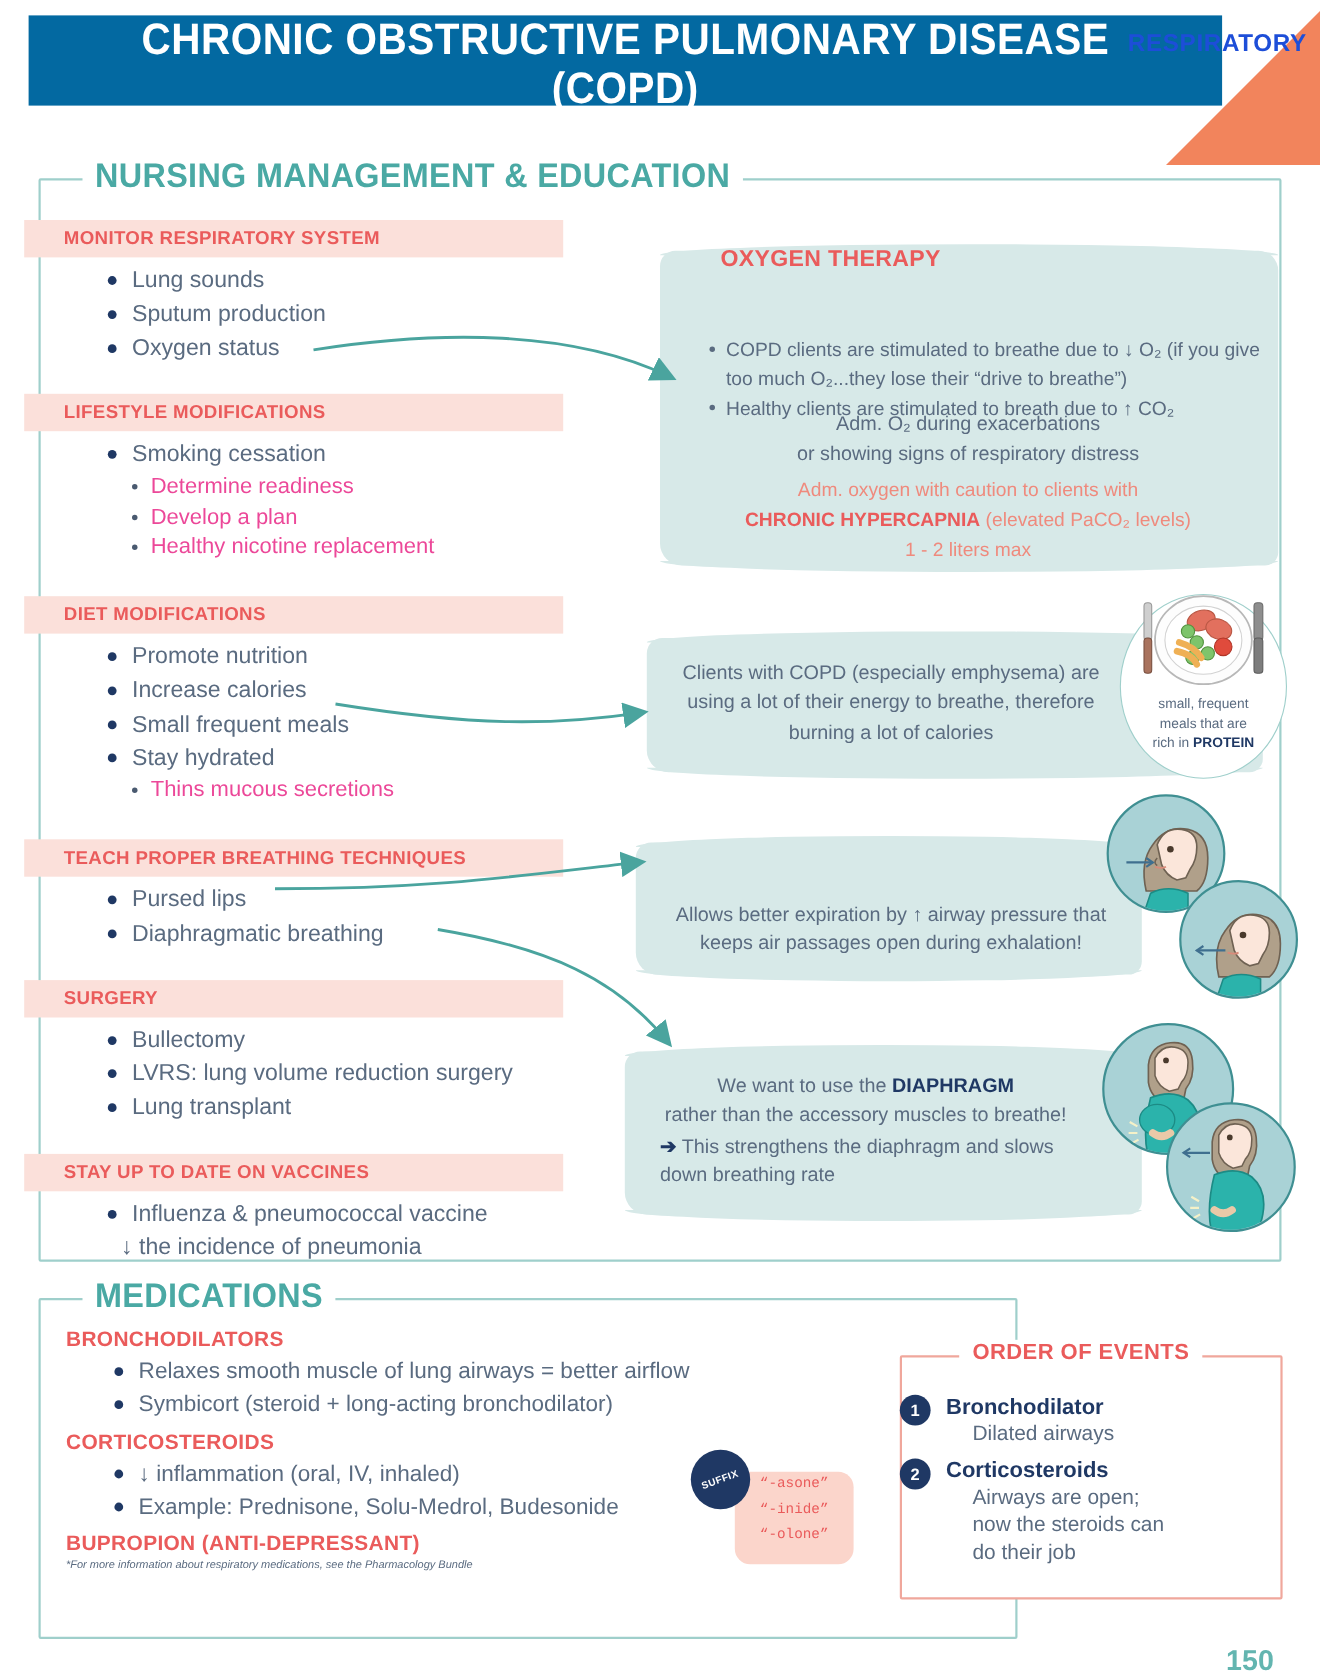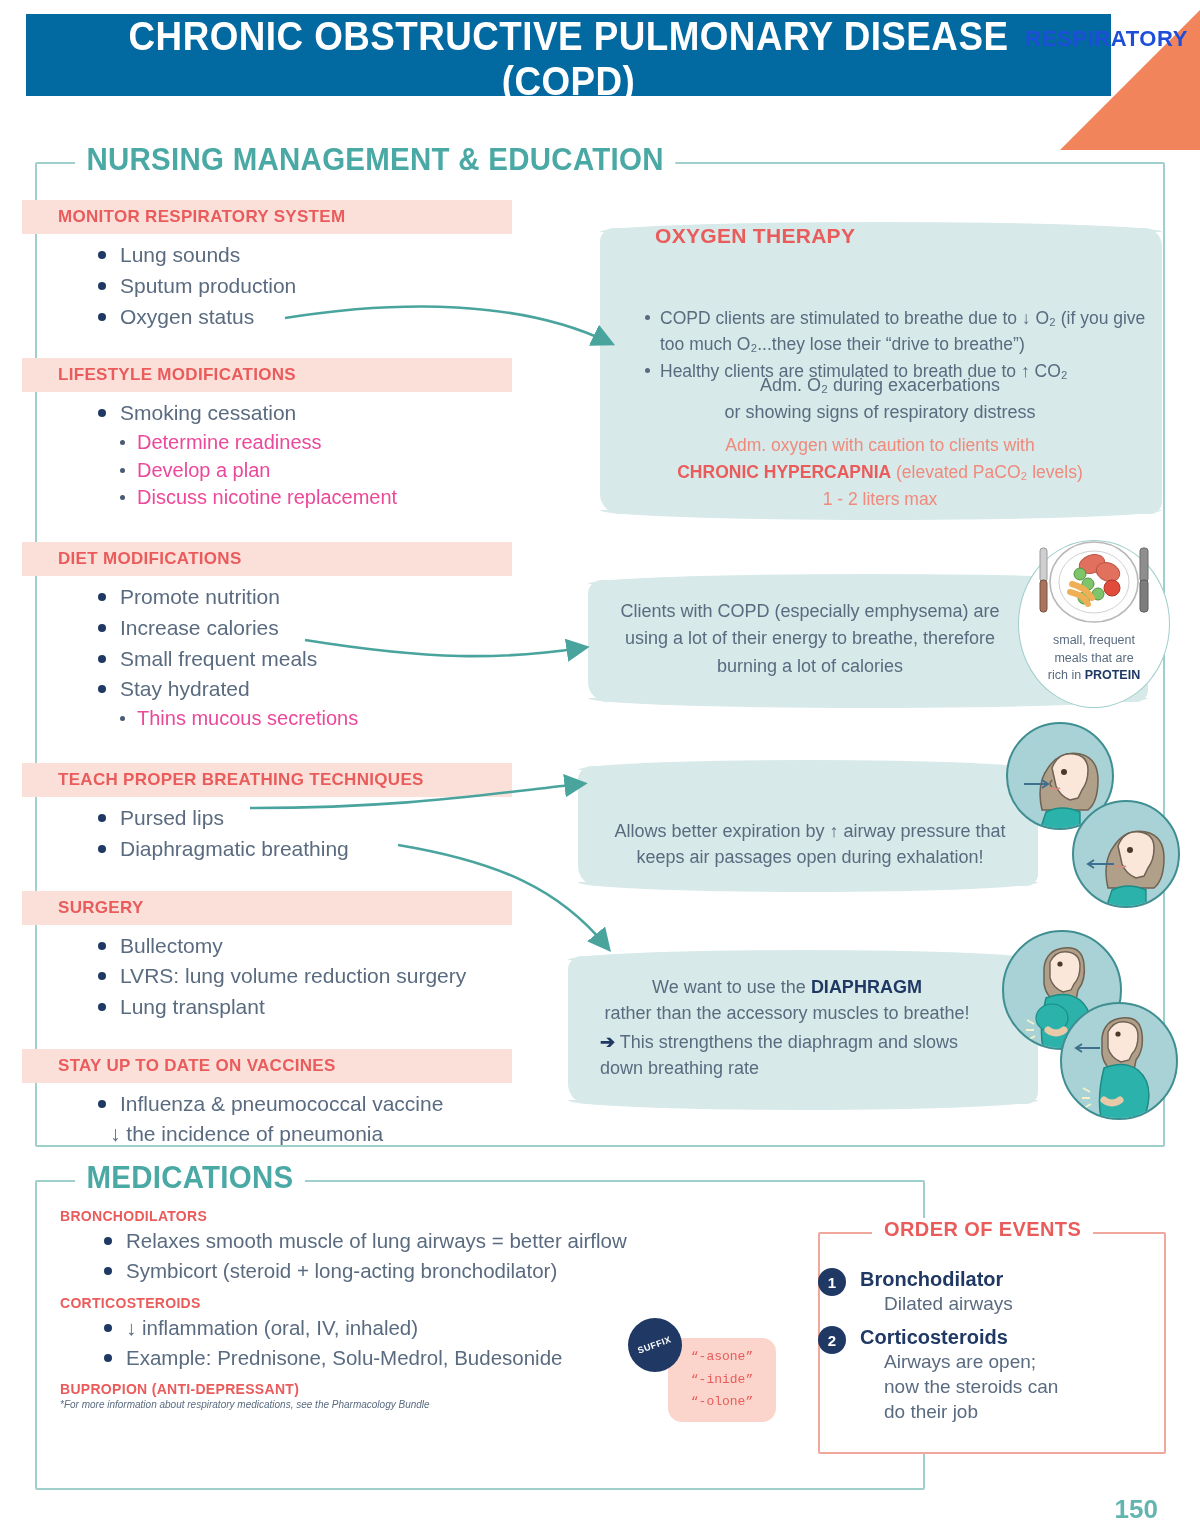"Discuss nicotine replacement" li { text: Discuss -> Healthy }
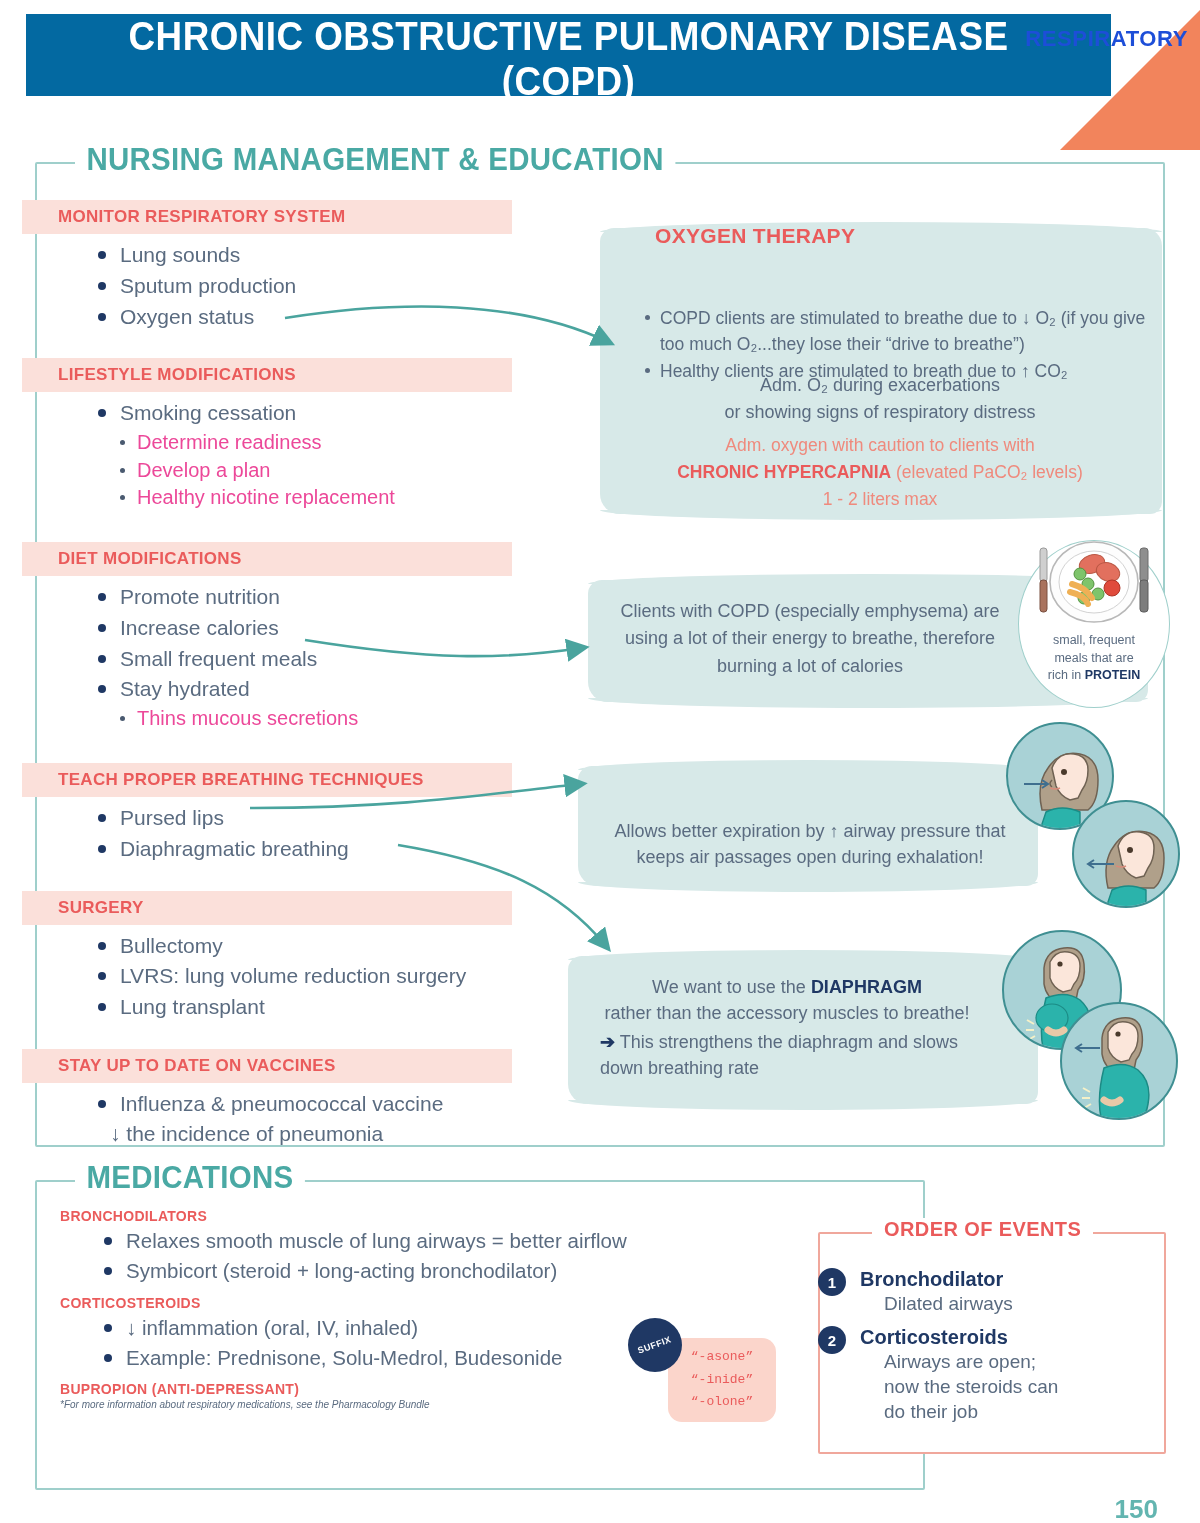"BRONCHODILATORS" .med-head { font-size: 14px -> 19px }
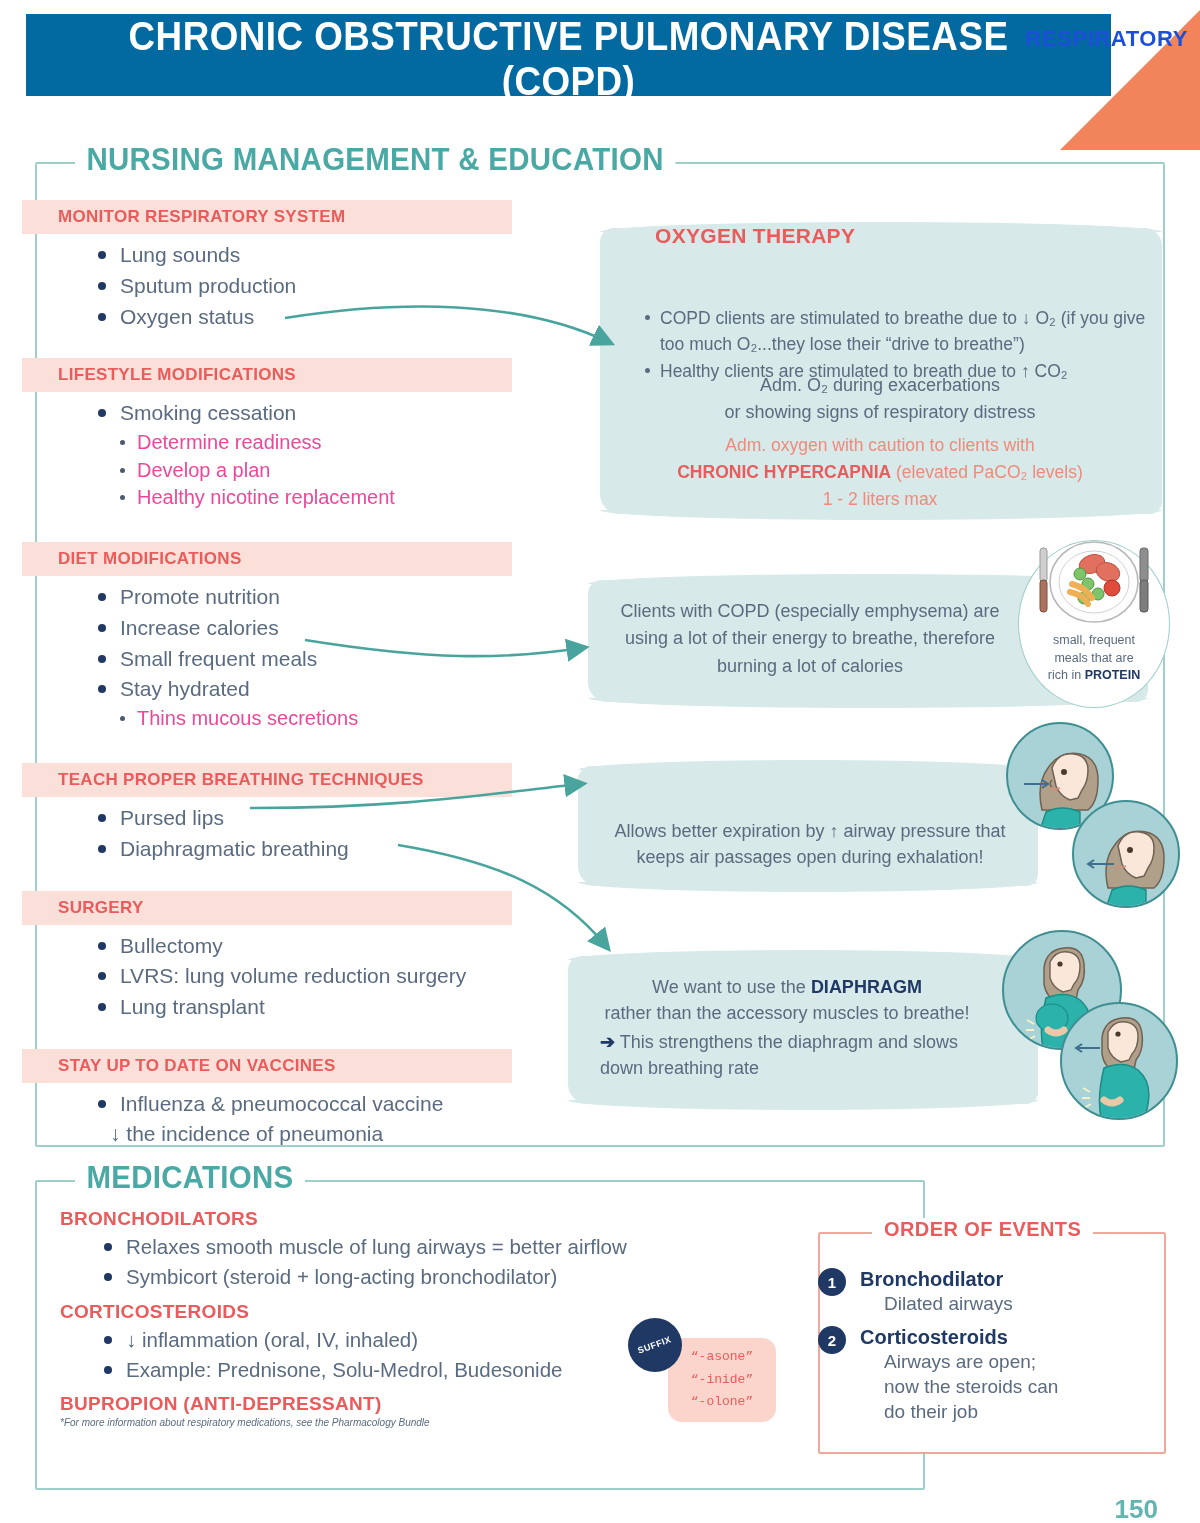"“-asone”" .suffix-box { justify-content: center -> flex-start }
